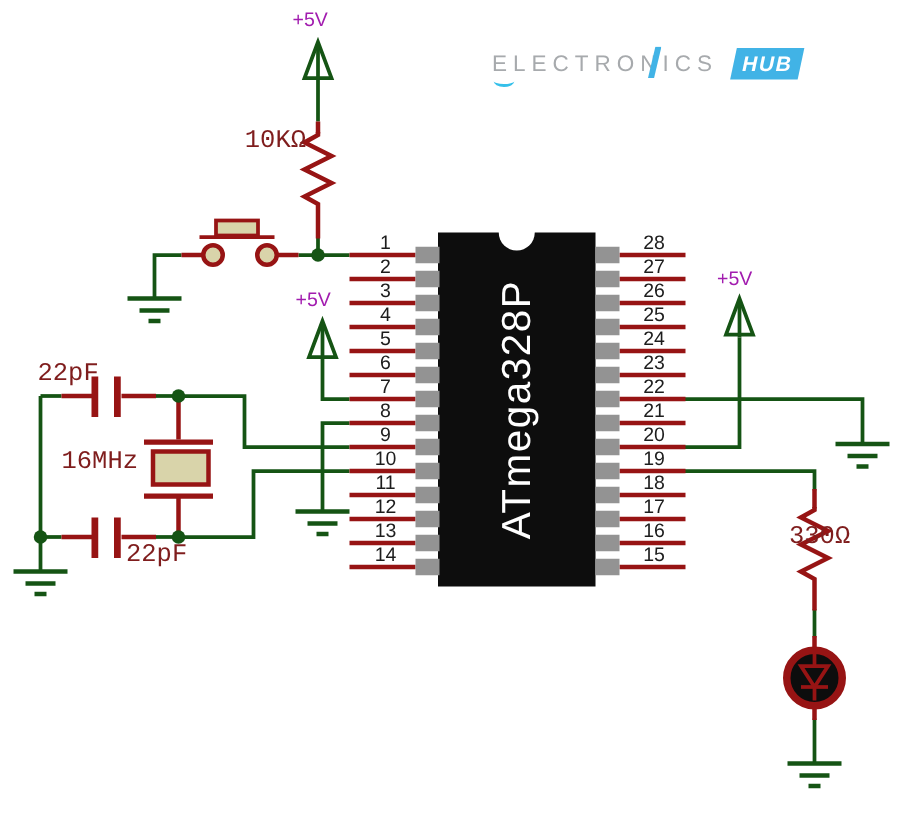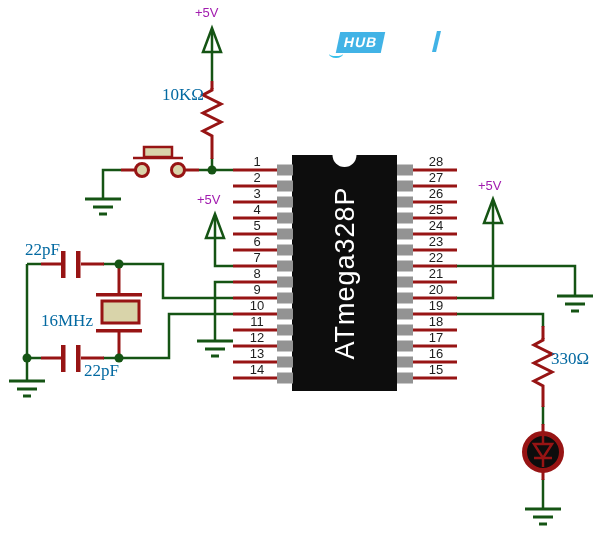"ELECTRONICS" span.brand { html: none -> <span>ELECTRONICS</span> }
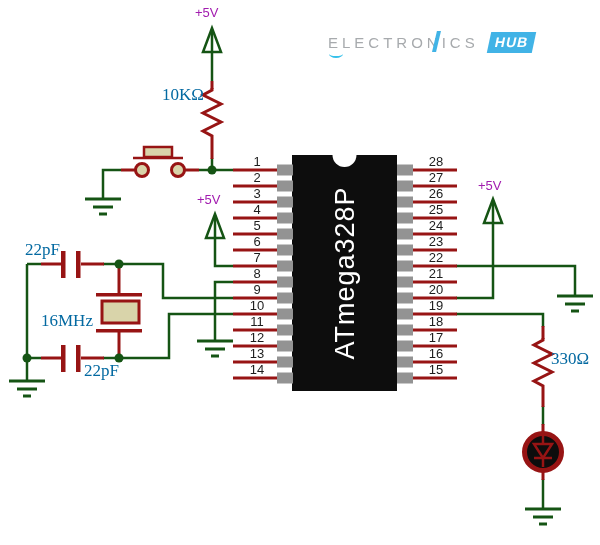"10KΩ" .lbl { color: #0369a1 -> #7f1d1d; font-family: Liberation Serif, serif -> Liberation Mono, monospace }
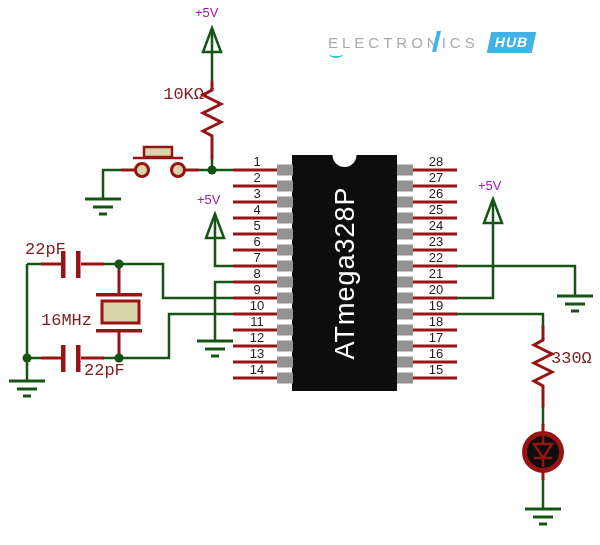"16MHz" div.lbl { margin-top: 12px -> none }
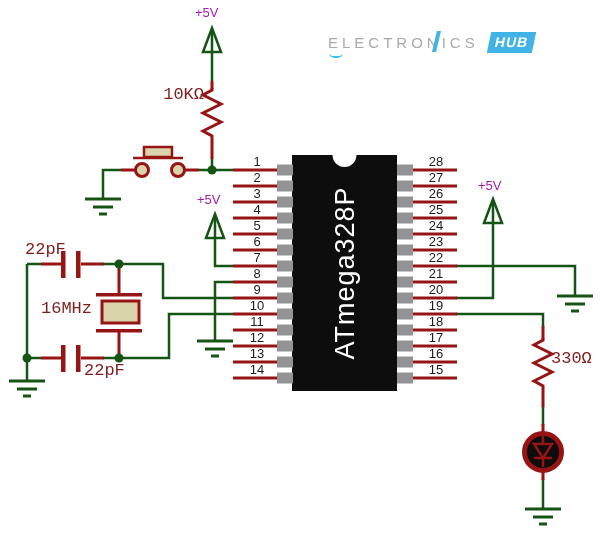"330Ω" div.lbl { left: 551px -> 526px }
